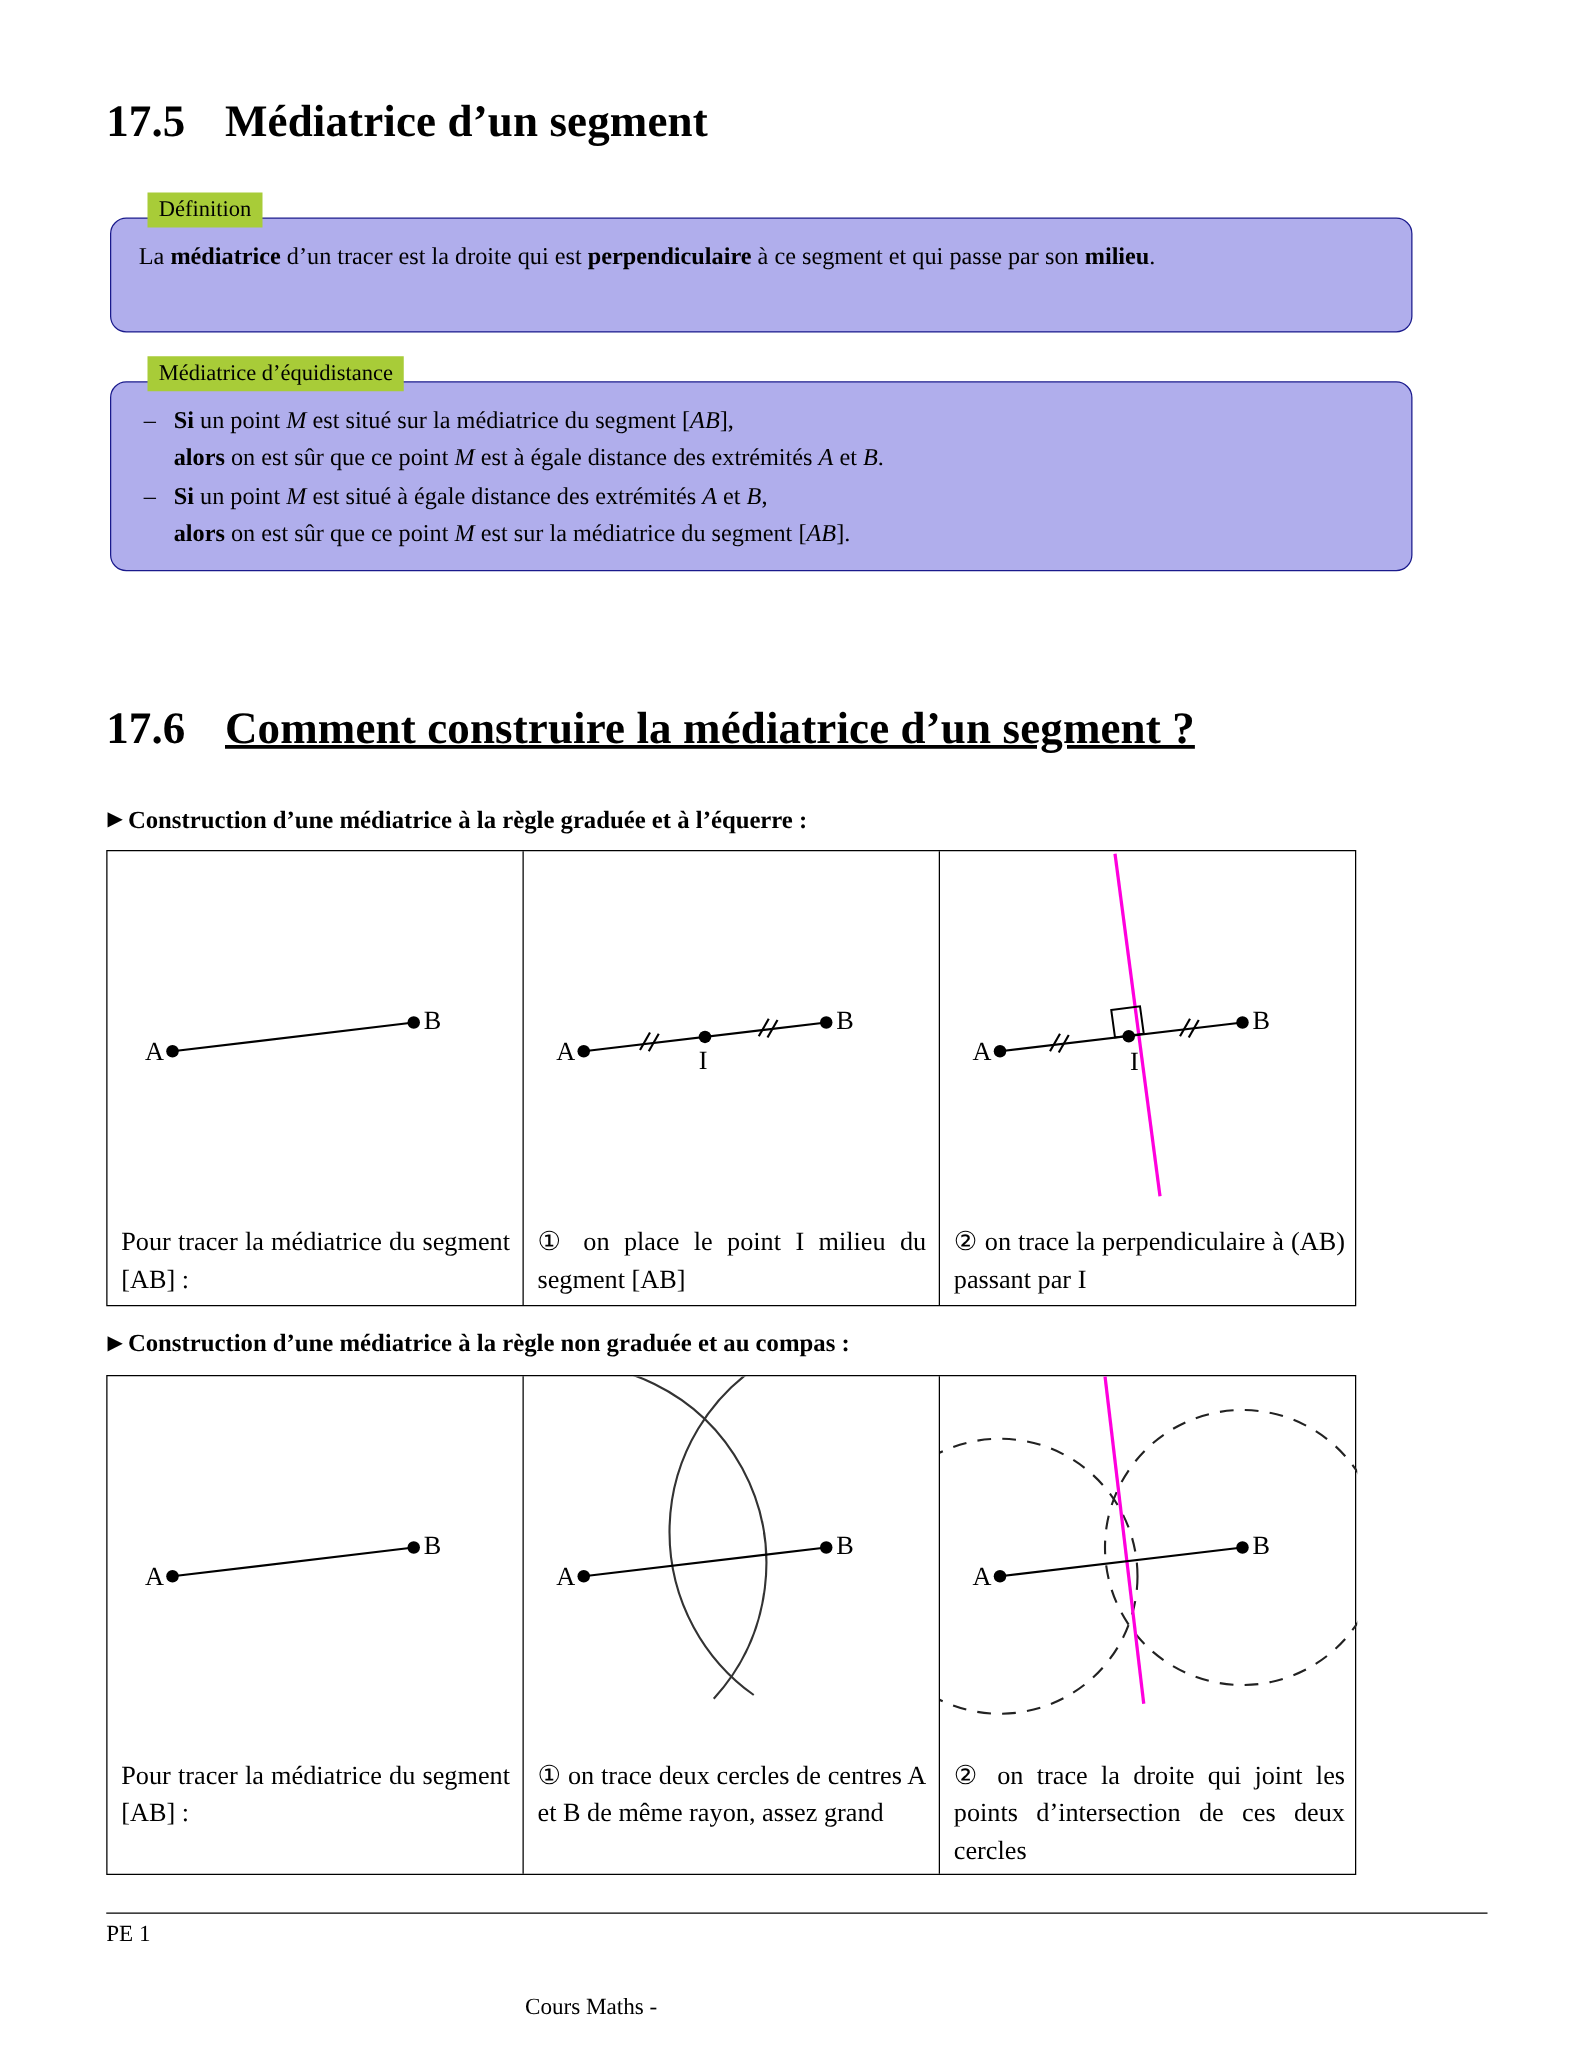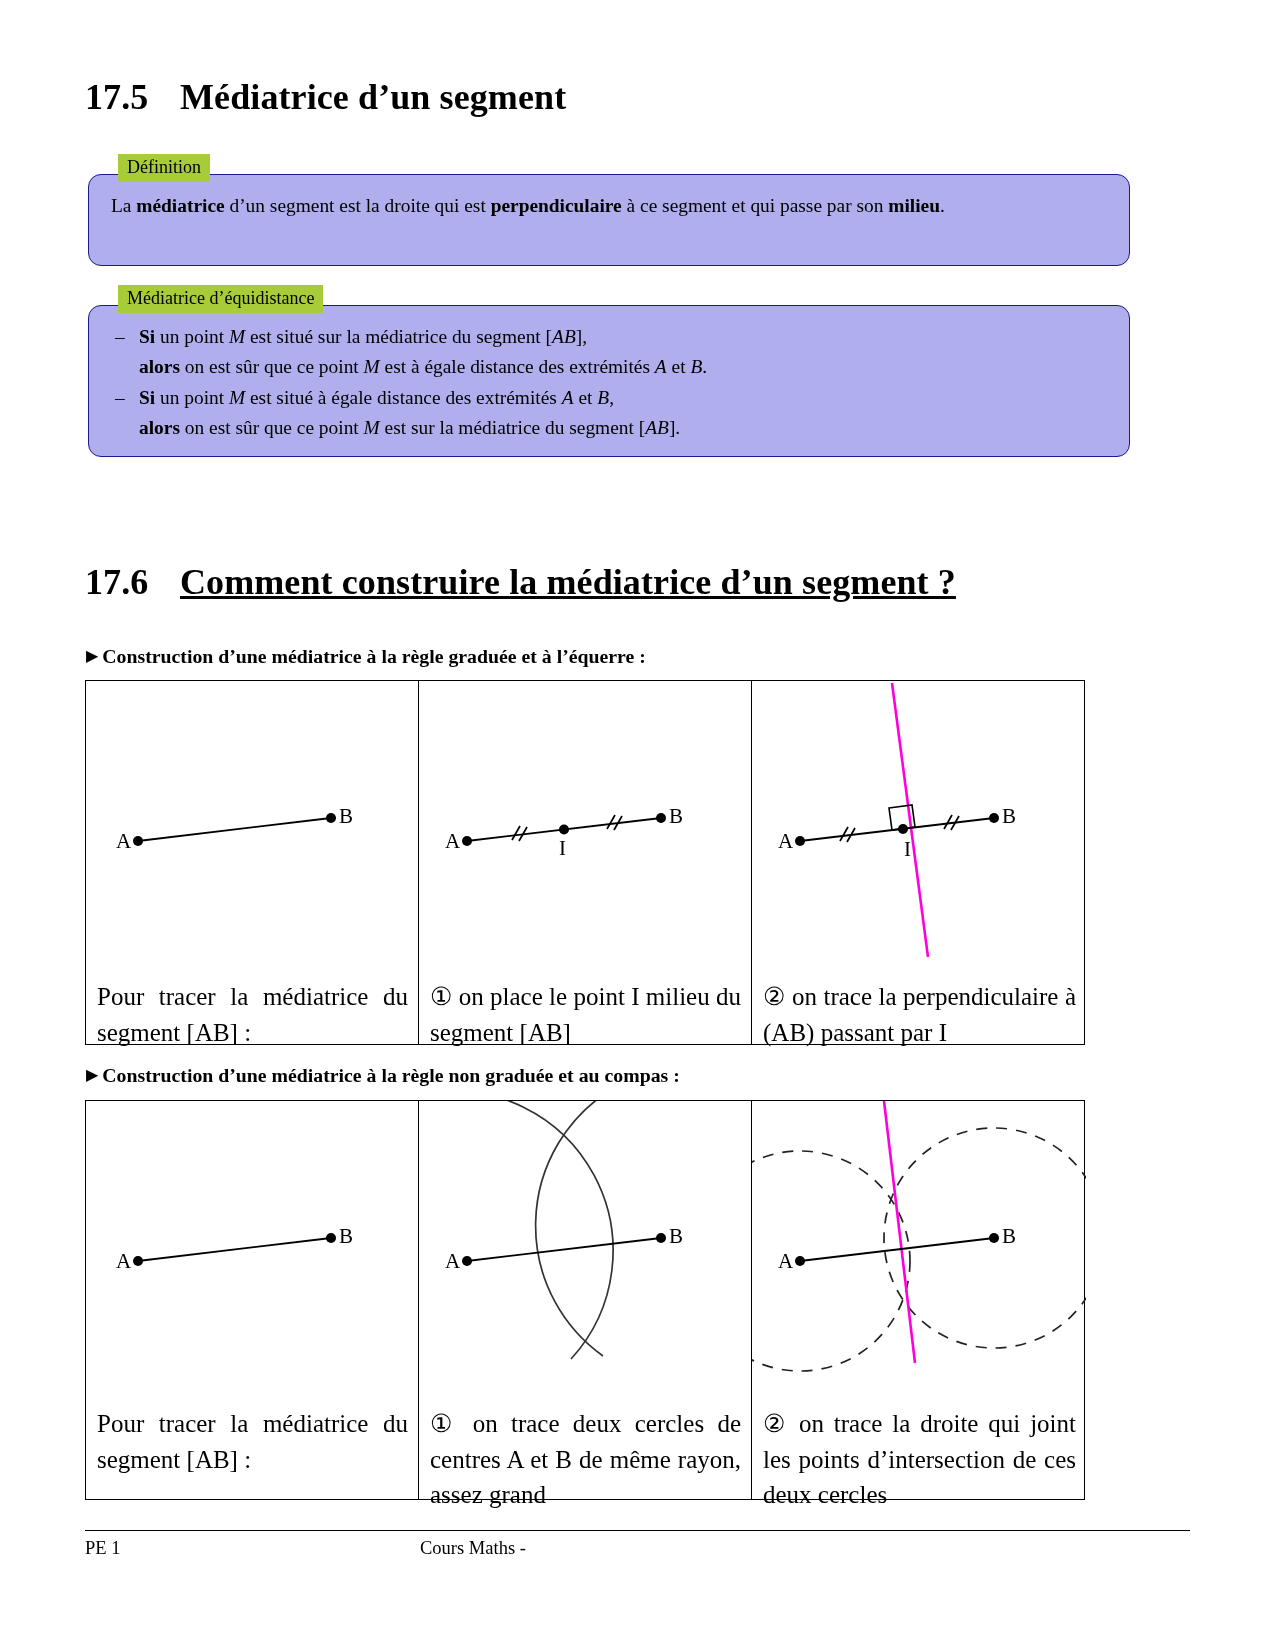"d’un segment est la droite" span { text: segment -> tracer }
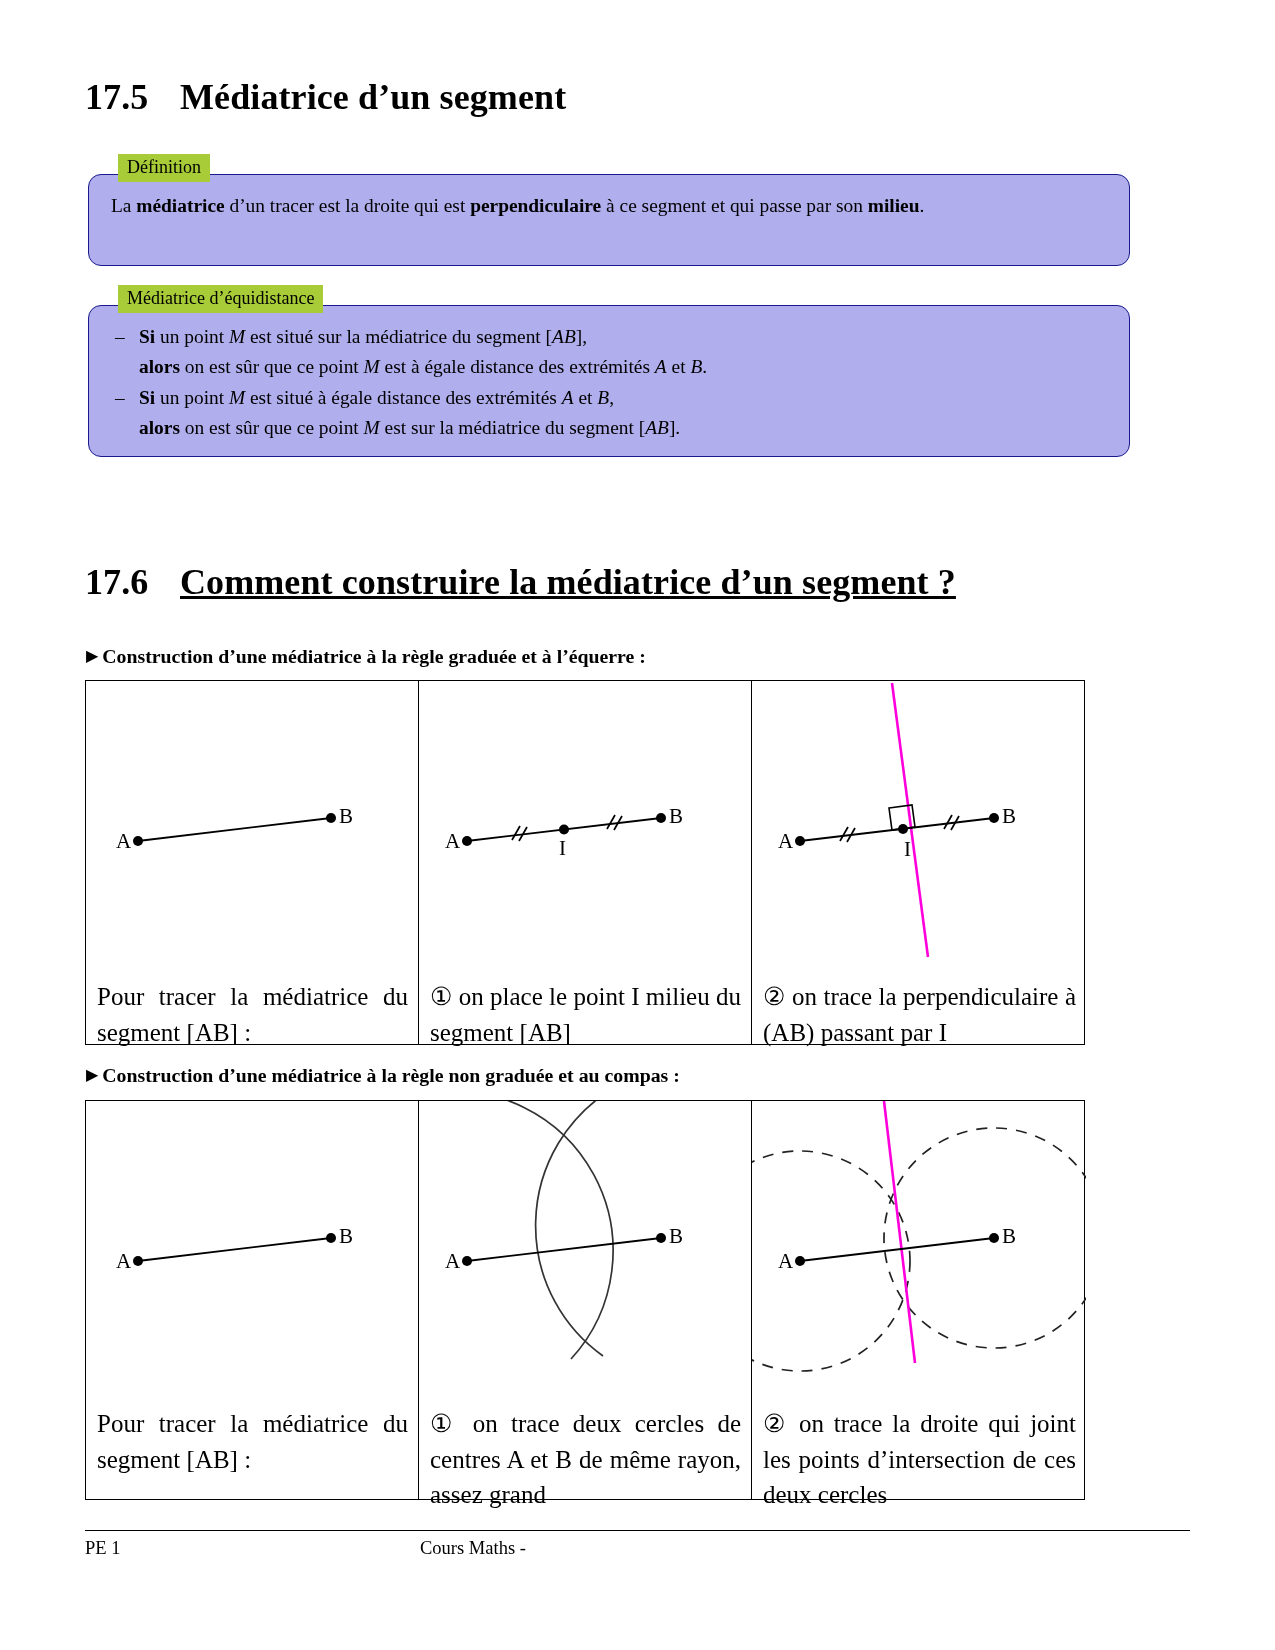"Pour tracer la médiatrice du" .capcell { font-size: 25px -> 21px }
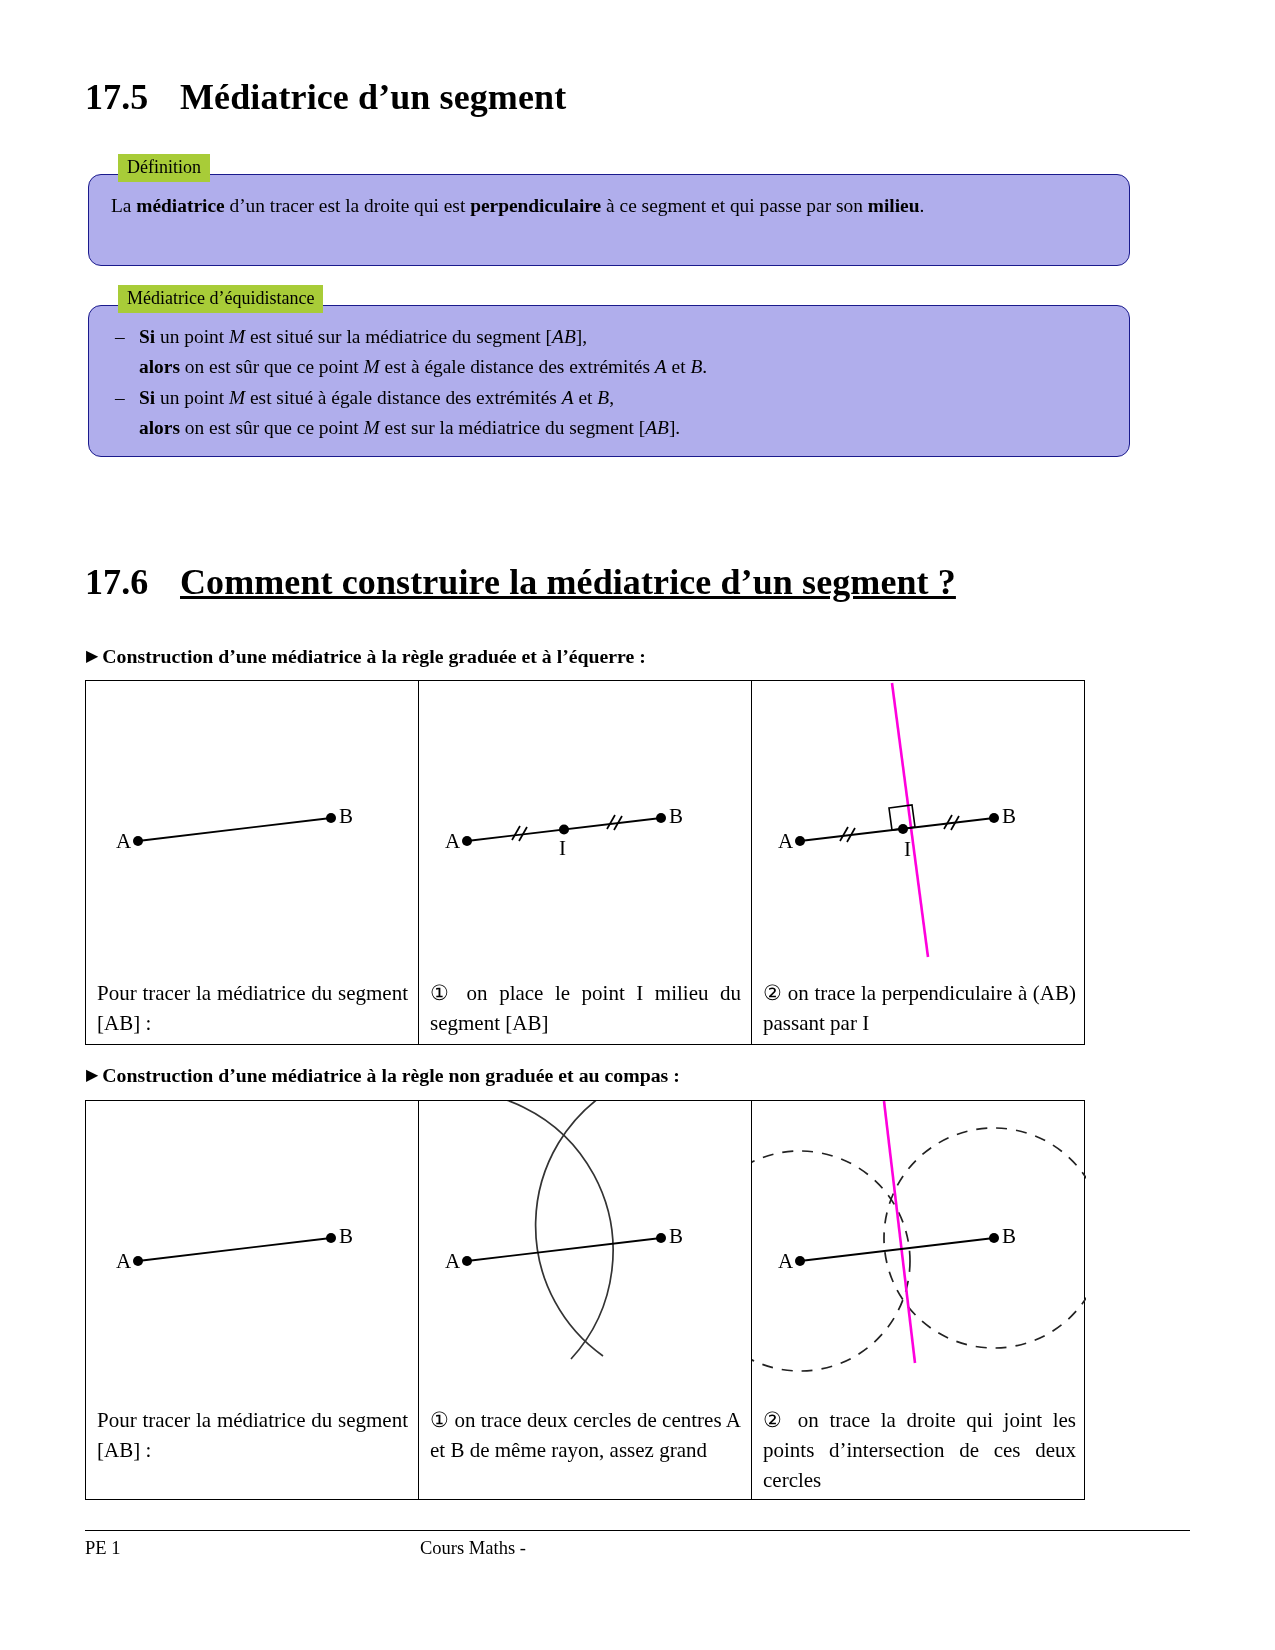"Cours Maths -" div.footer-text { top: 1538px -> 1596px }
